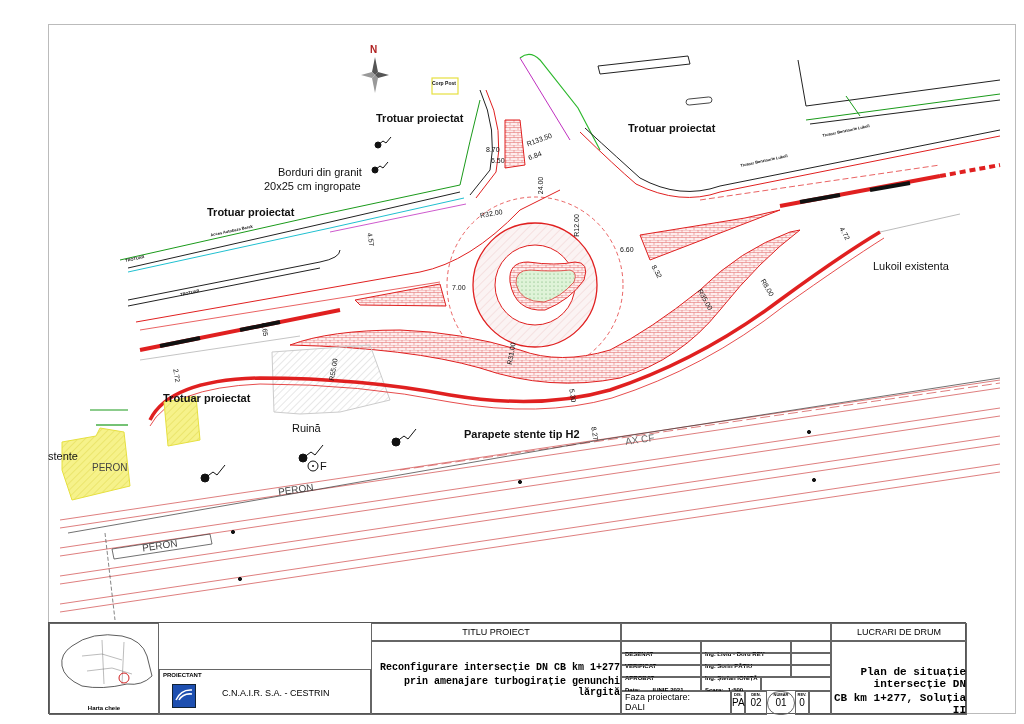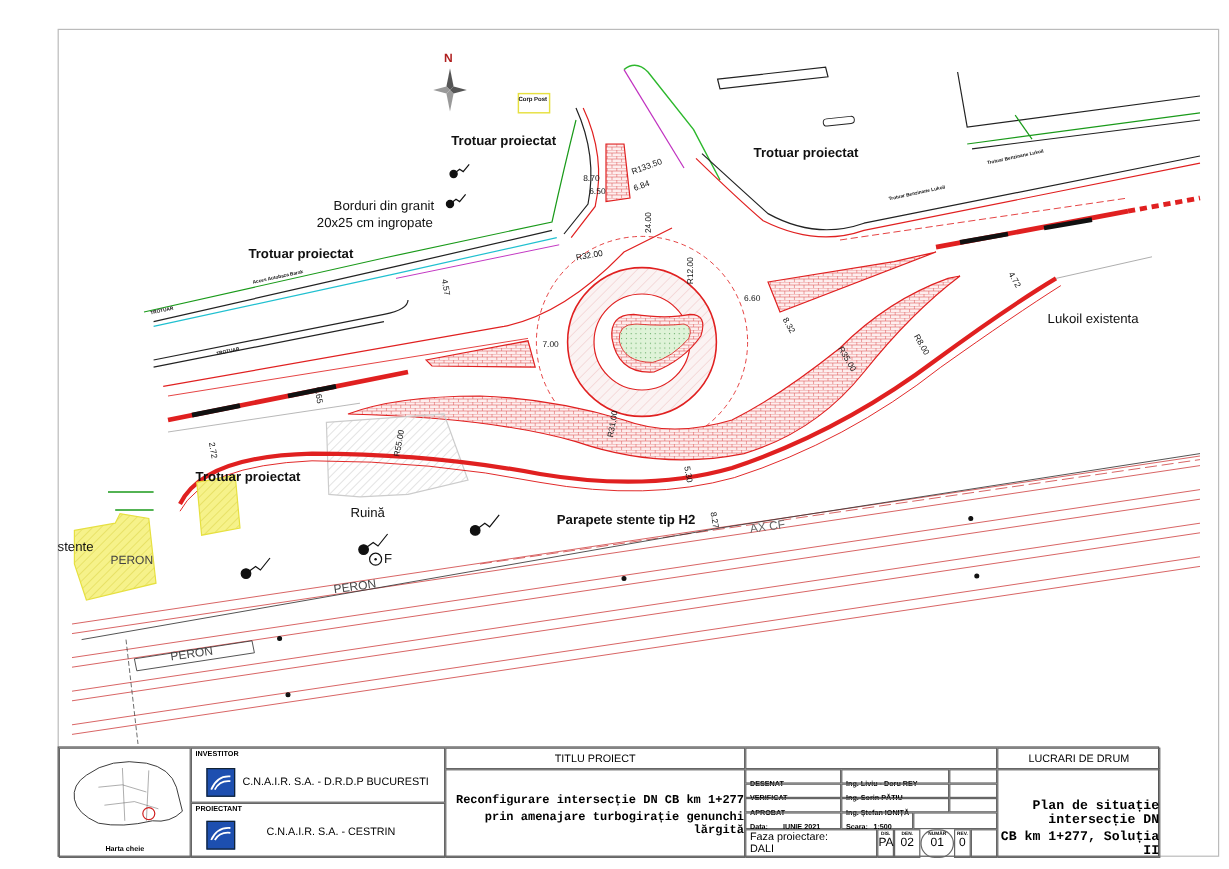"C.N.A.I.R. S.A. - D.R.D.P BUCURESTI" div.cell { html: <div> <div>INVESTITOR</div> <div> <svg> <path></path> </svg> </div> <div>C.N.A.I.R. S.A. - D.R.D.P BUCURESTI</div> </div> -> none }
